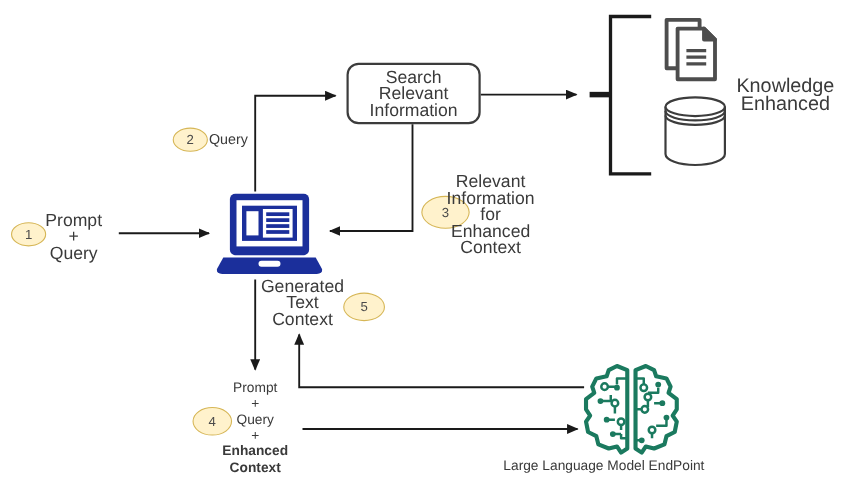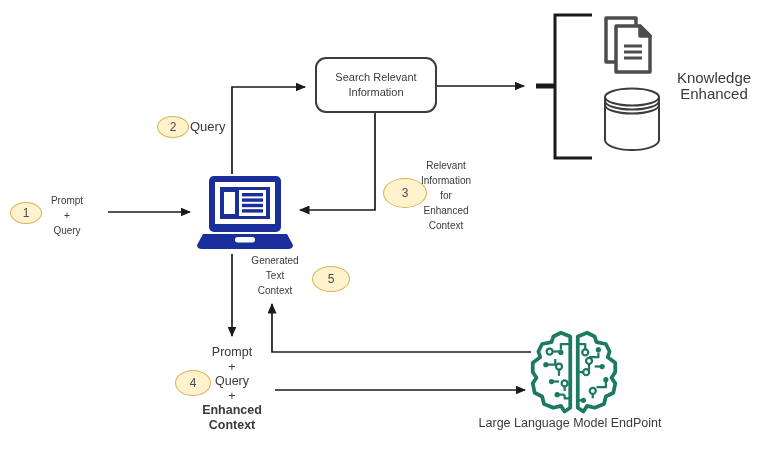"Search Relevant" .search-box { font-size: 11px -> 16px }
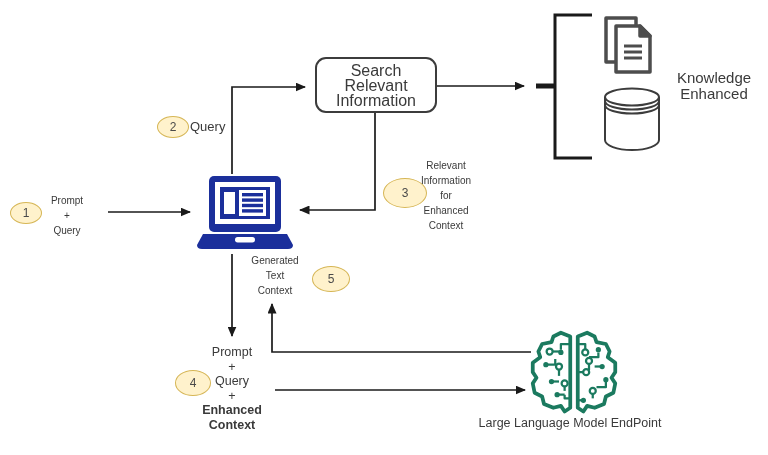"Knowledge" div.lbl { font-size: 15px -> 18px }
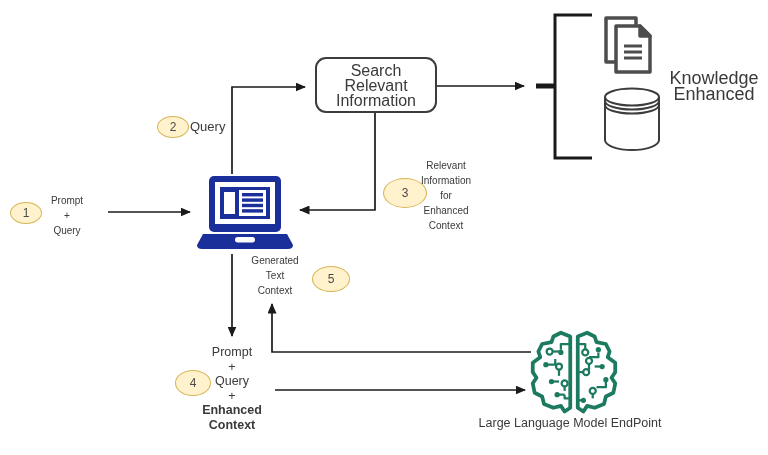"Relevant" .lbl { font-size: 10px -> 16px }
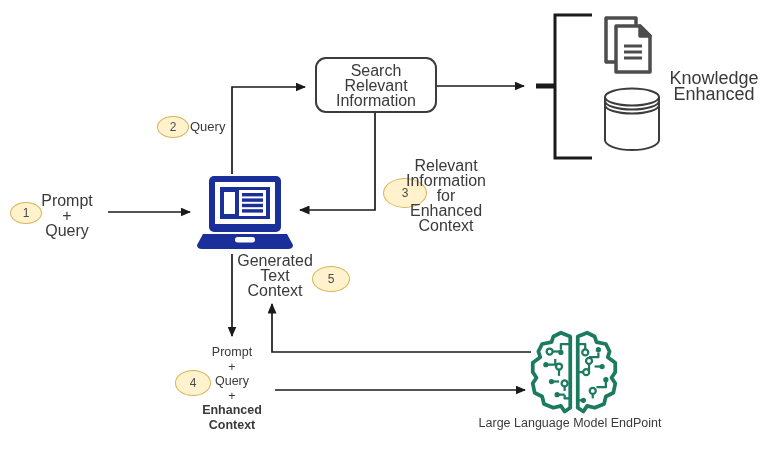"Large Language Model EndPoint" div.lbl { left: 470px -> 449px }
